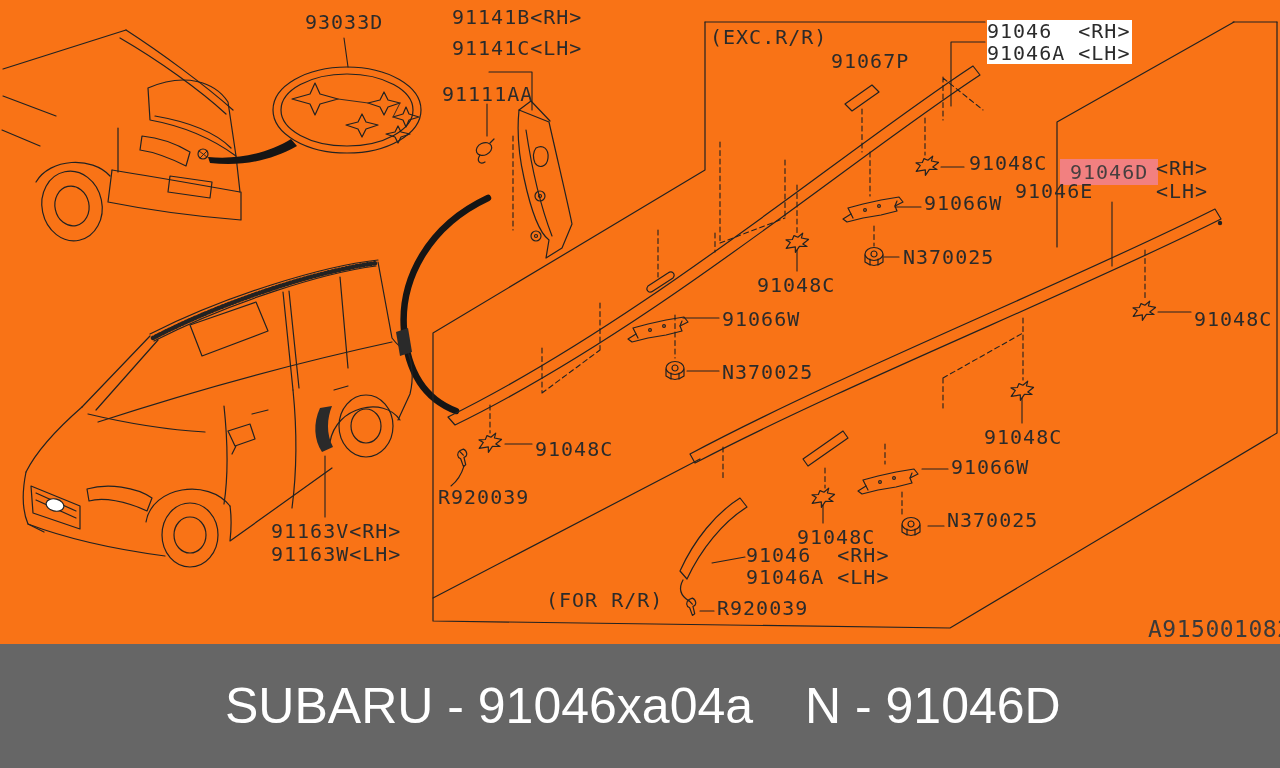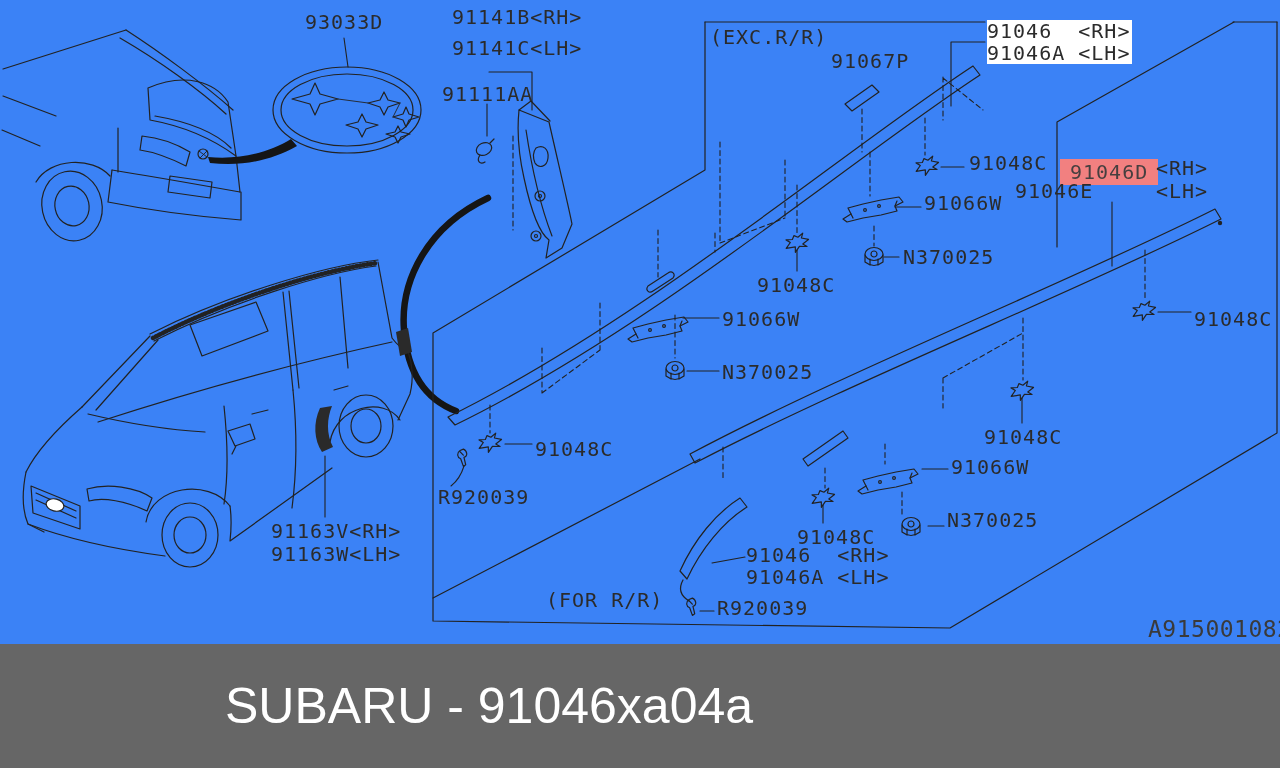"93033D" #stage { background: #3b82f6 -> #f97316 }
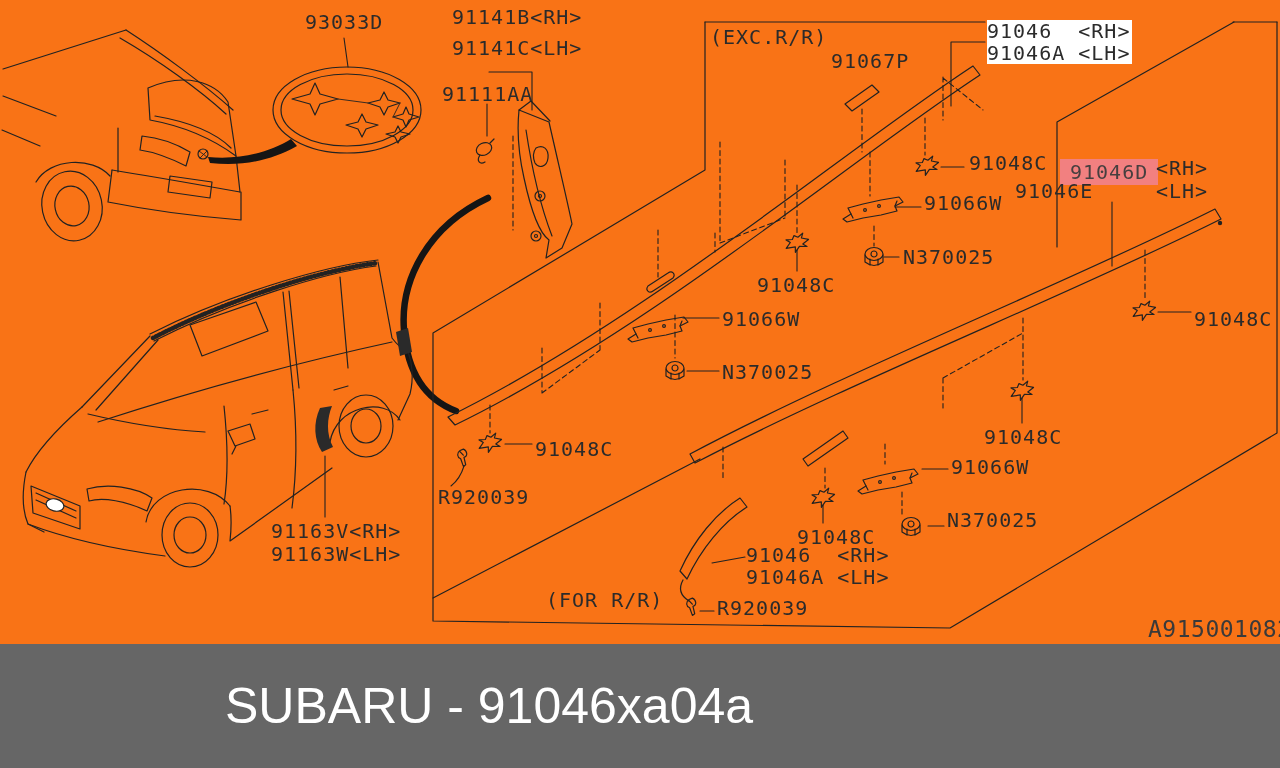"N - 91046D" span.ftxt { html: none -> <span>N - 91046D</span> }
